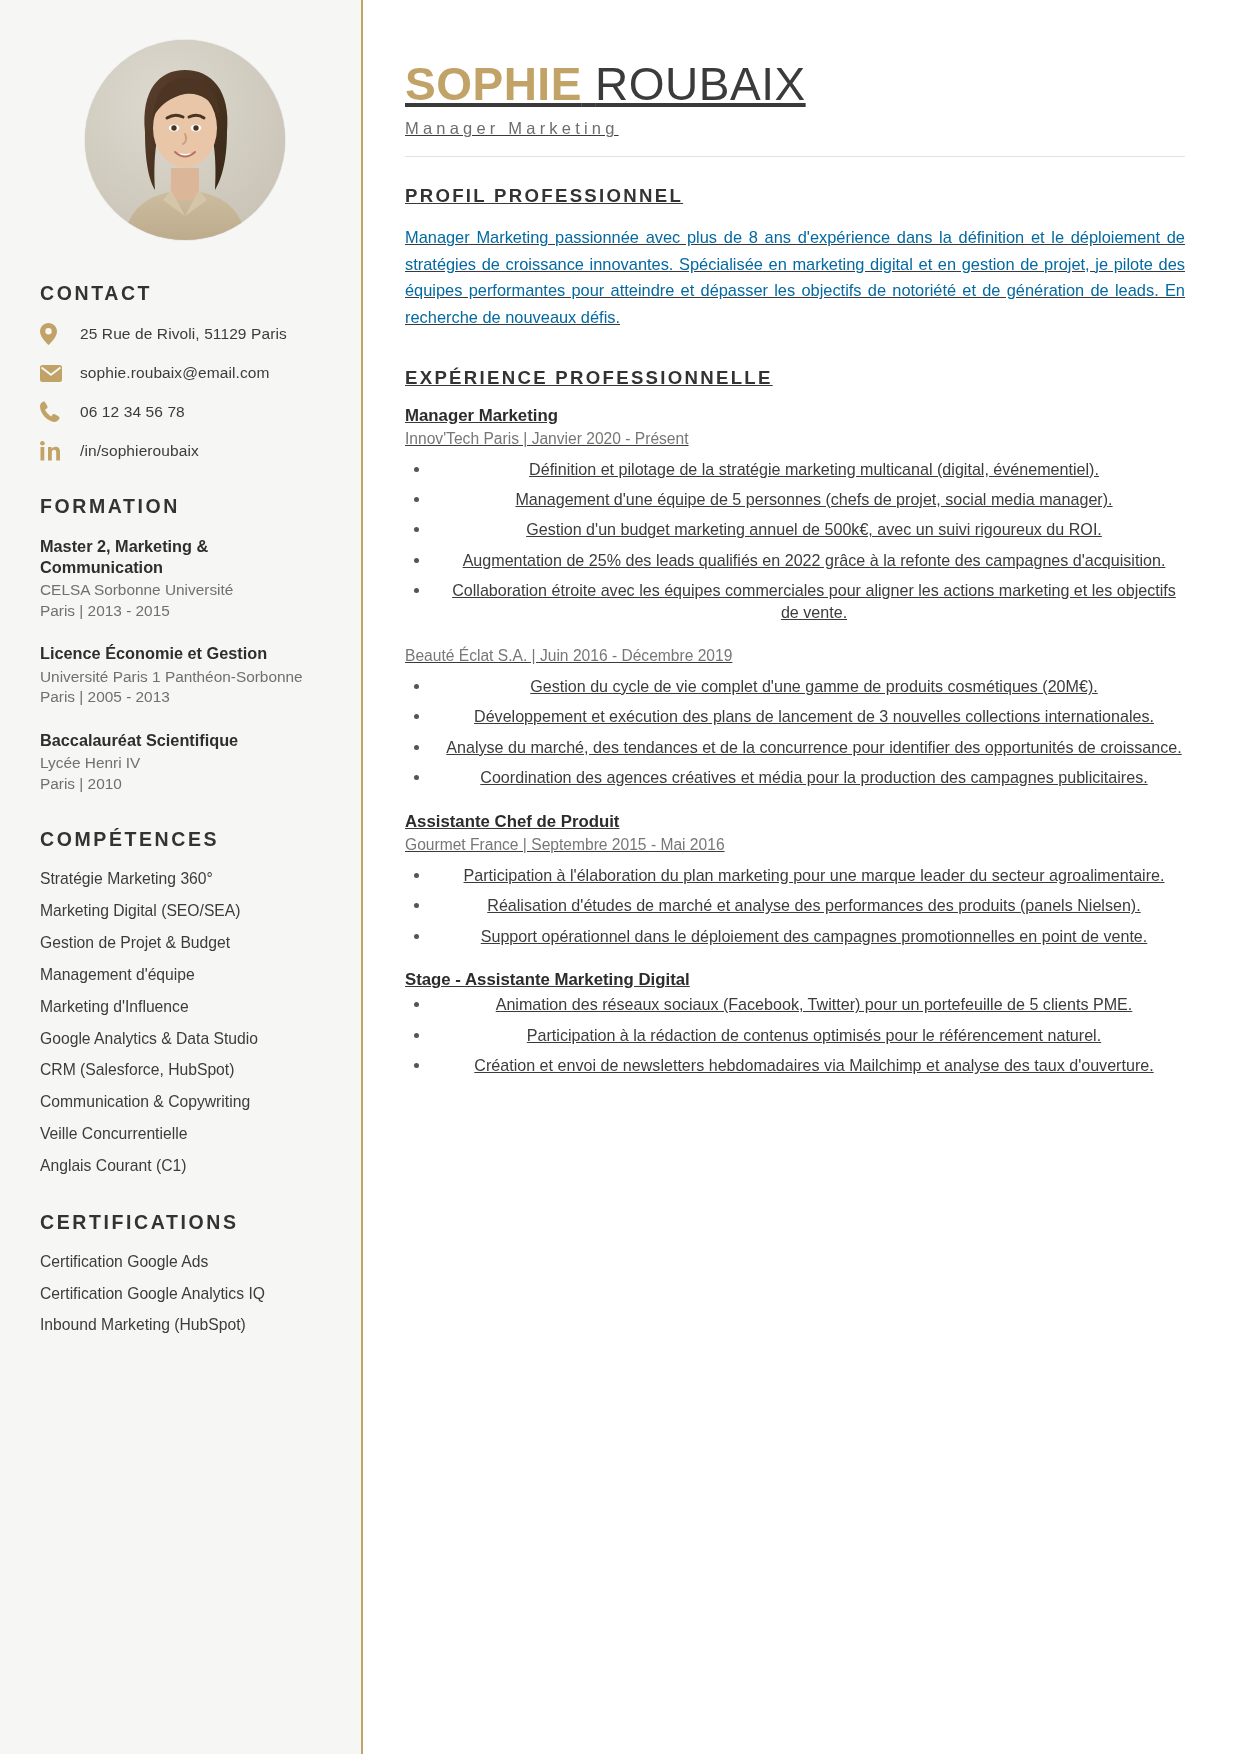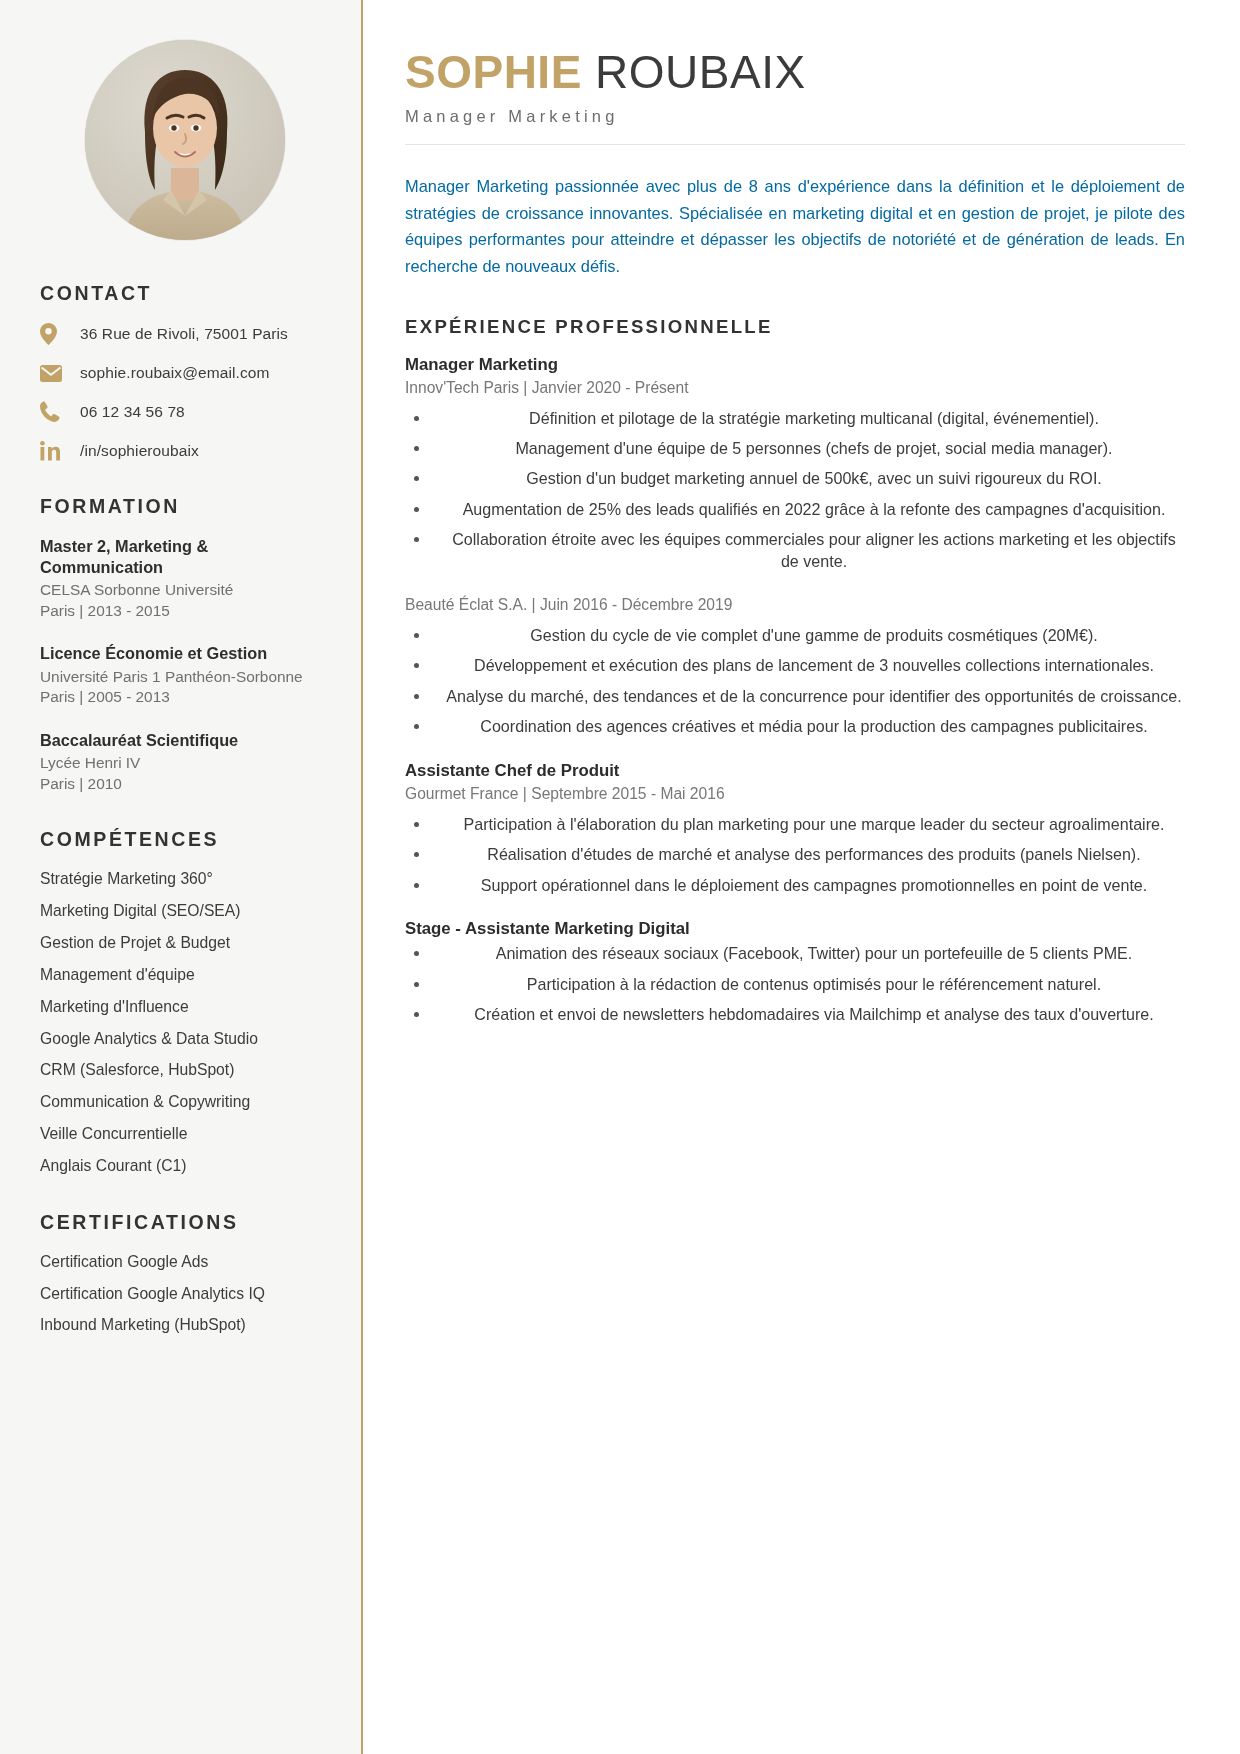"SOPHIE ROUBAIX" .main { padding: 48px 55px 30px 42px -> 60px 55px 30px 42px; text-decoration: none -> underline }
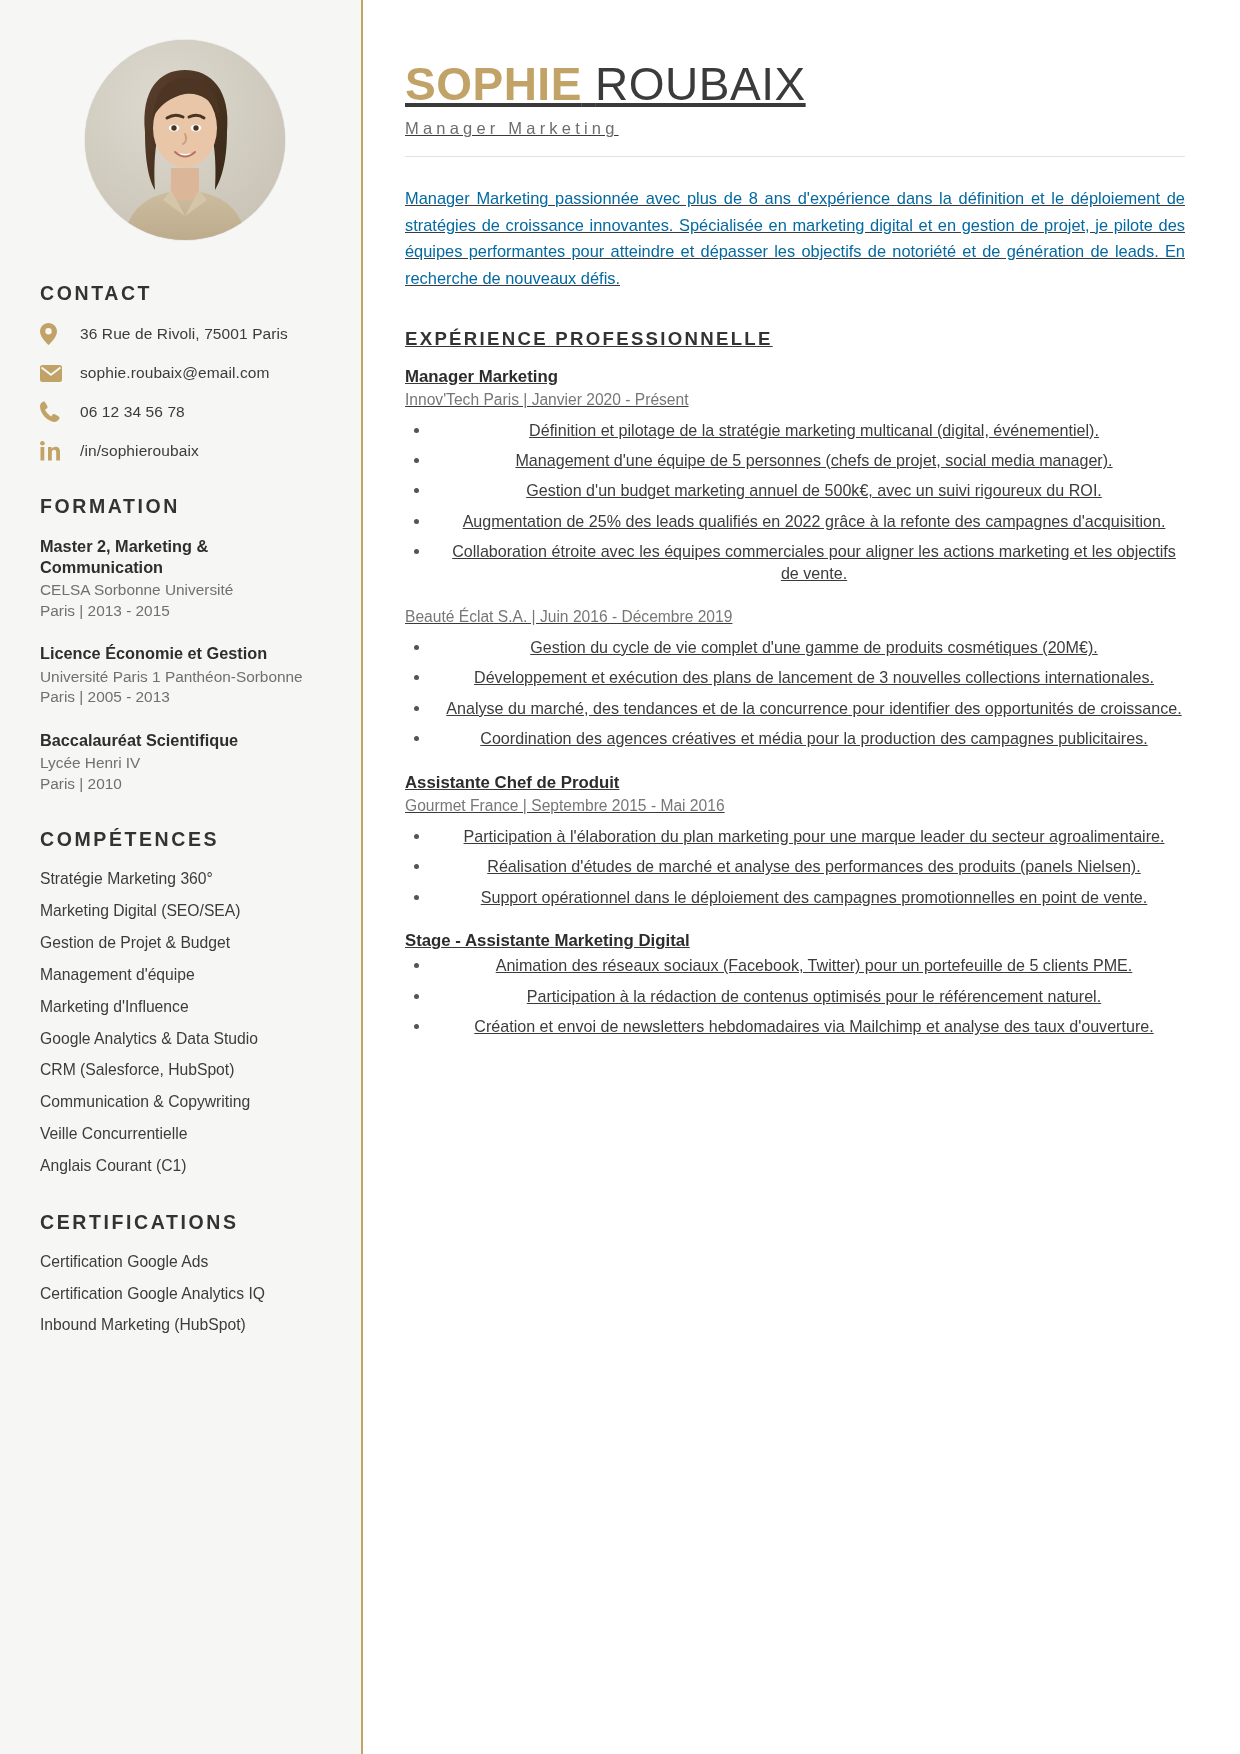"PROFIL PROFESSIONNEL" div.sec-h { html: none -> <div>PROFIL PROFESSIONNEL</div> }
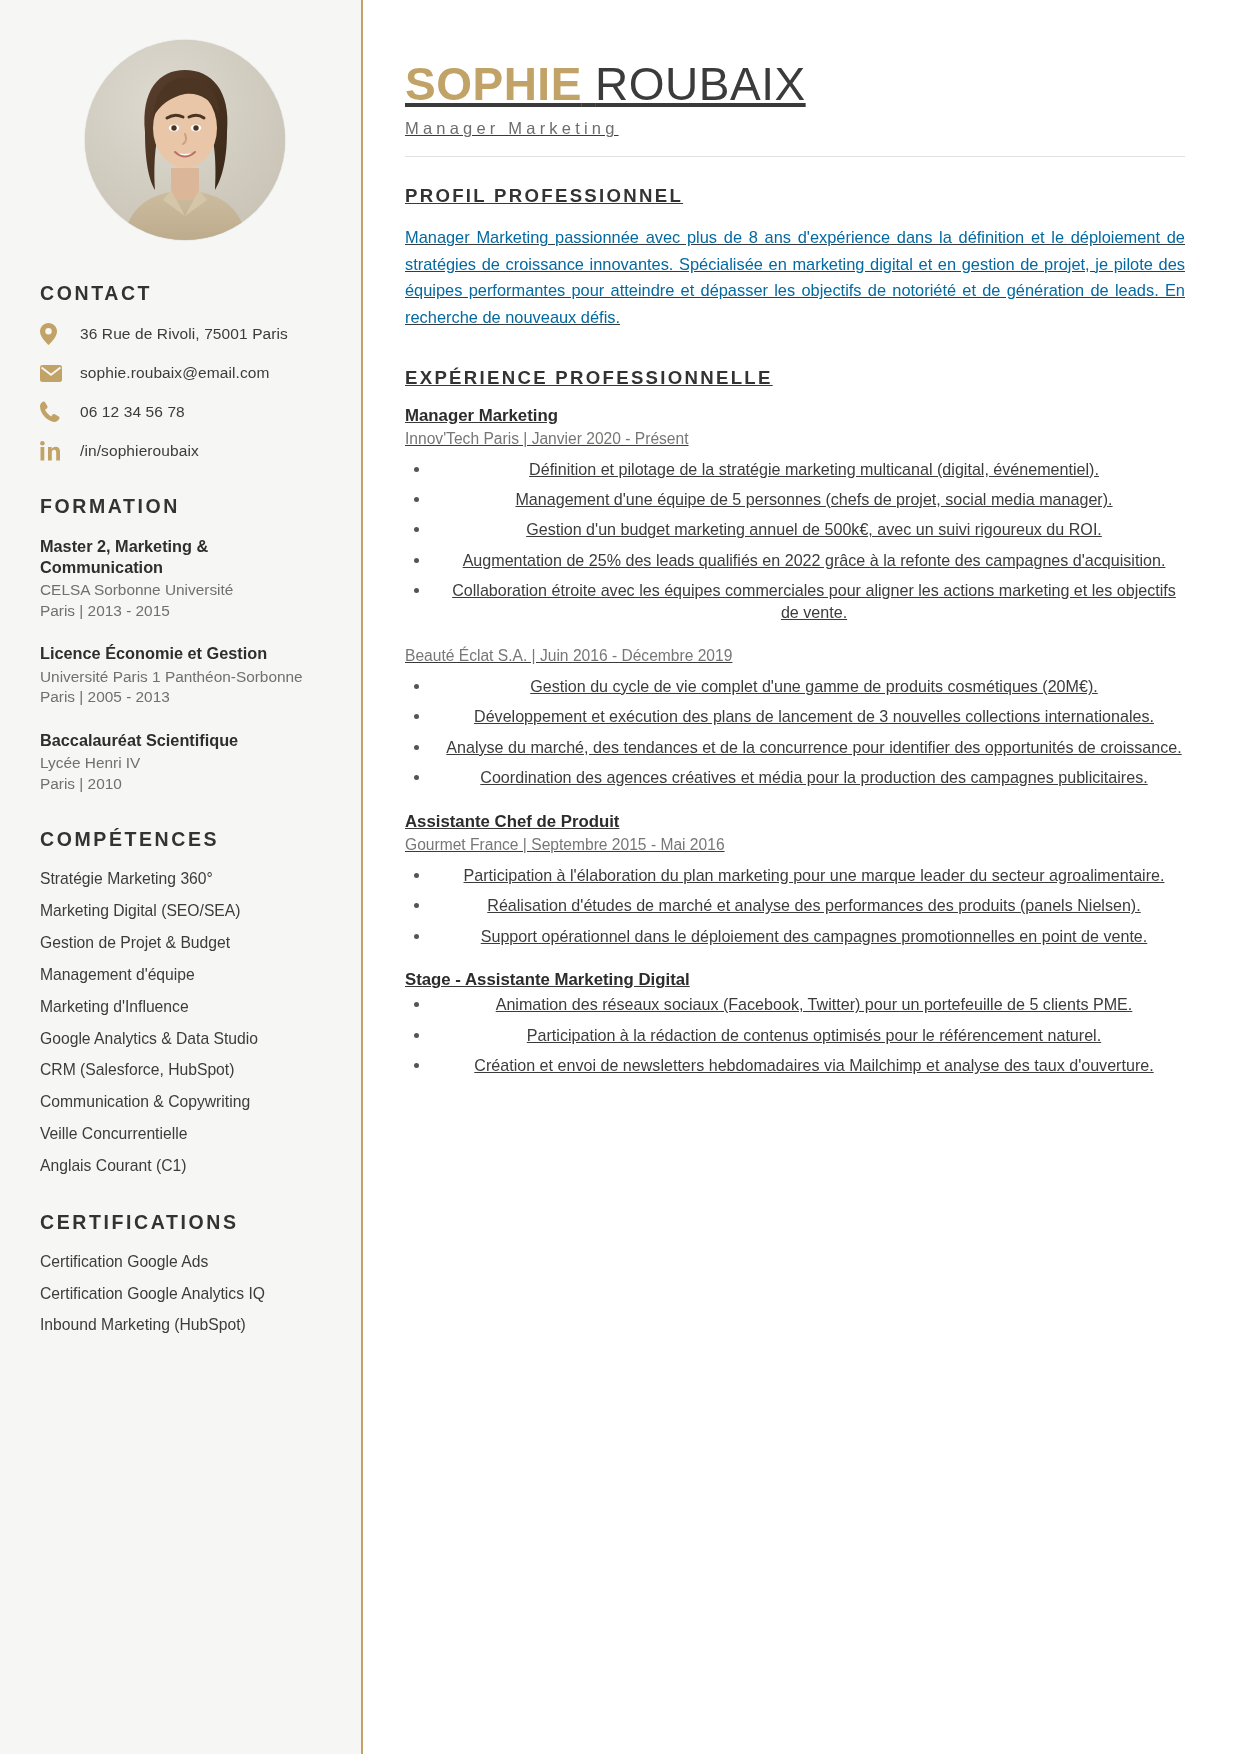"36 Rue de Rivoli, 75001" span.ctext { text: 36 Rue de Rivoli, 75001 -> 25 Rue de Rivoli, 51129 }
